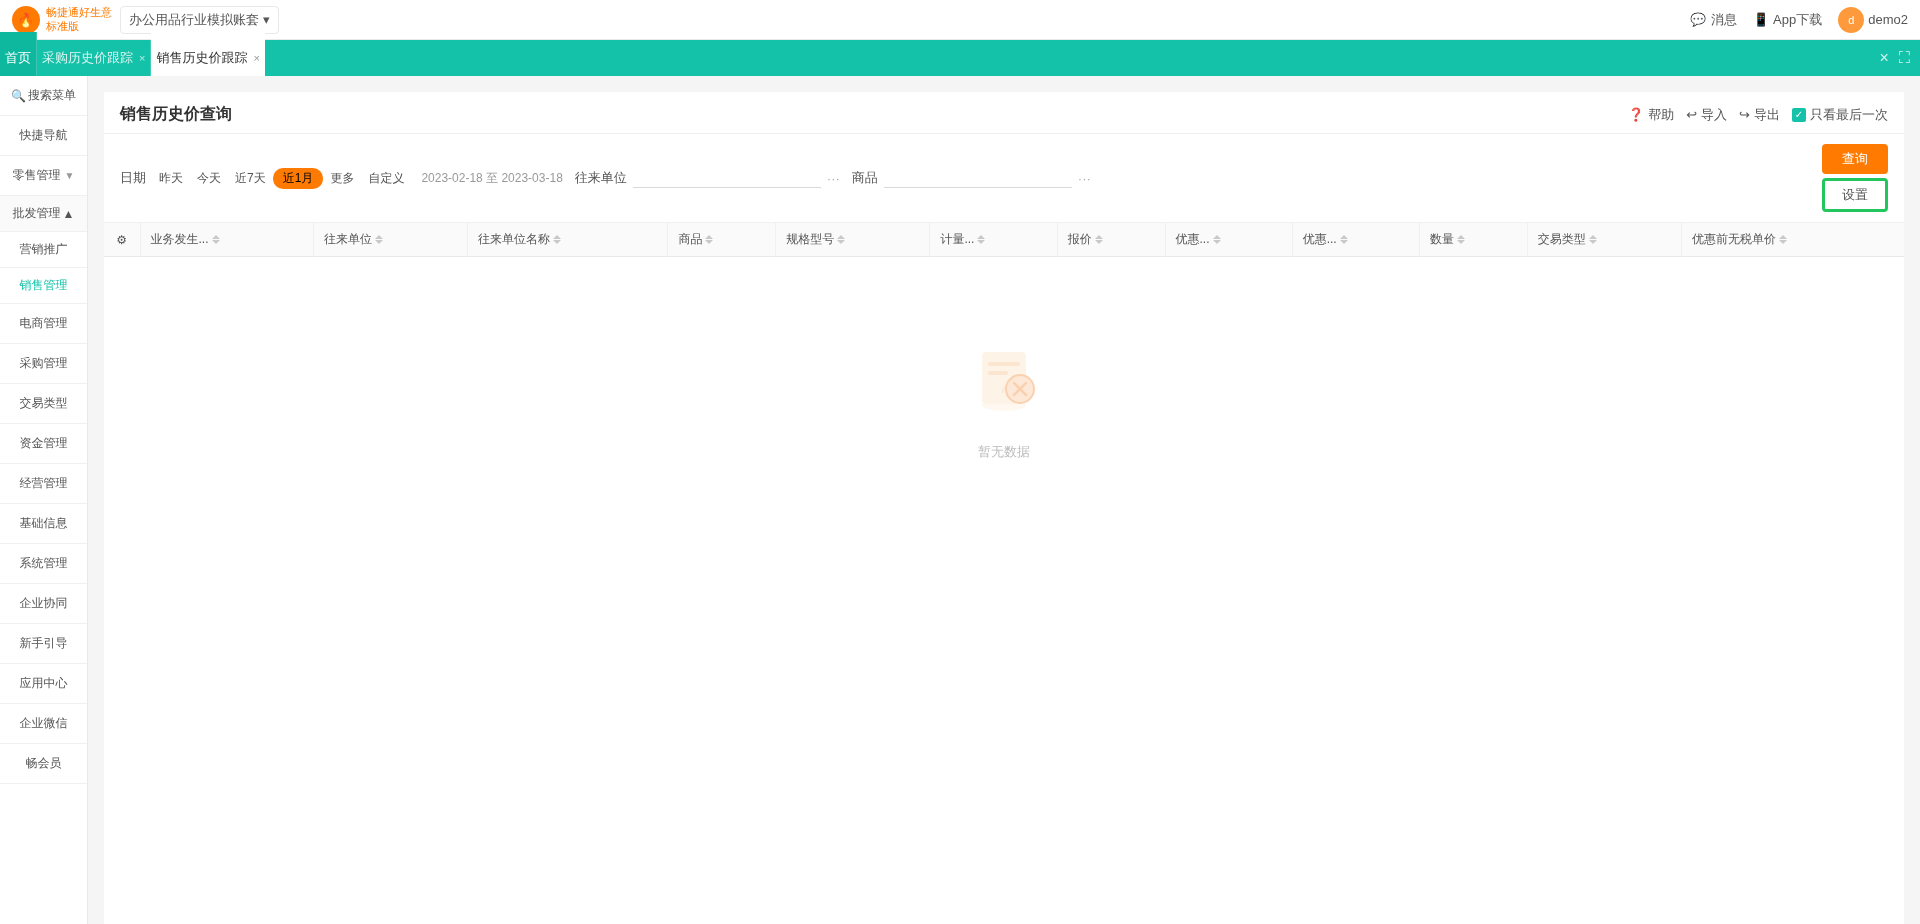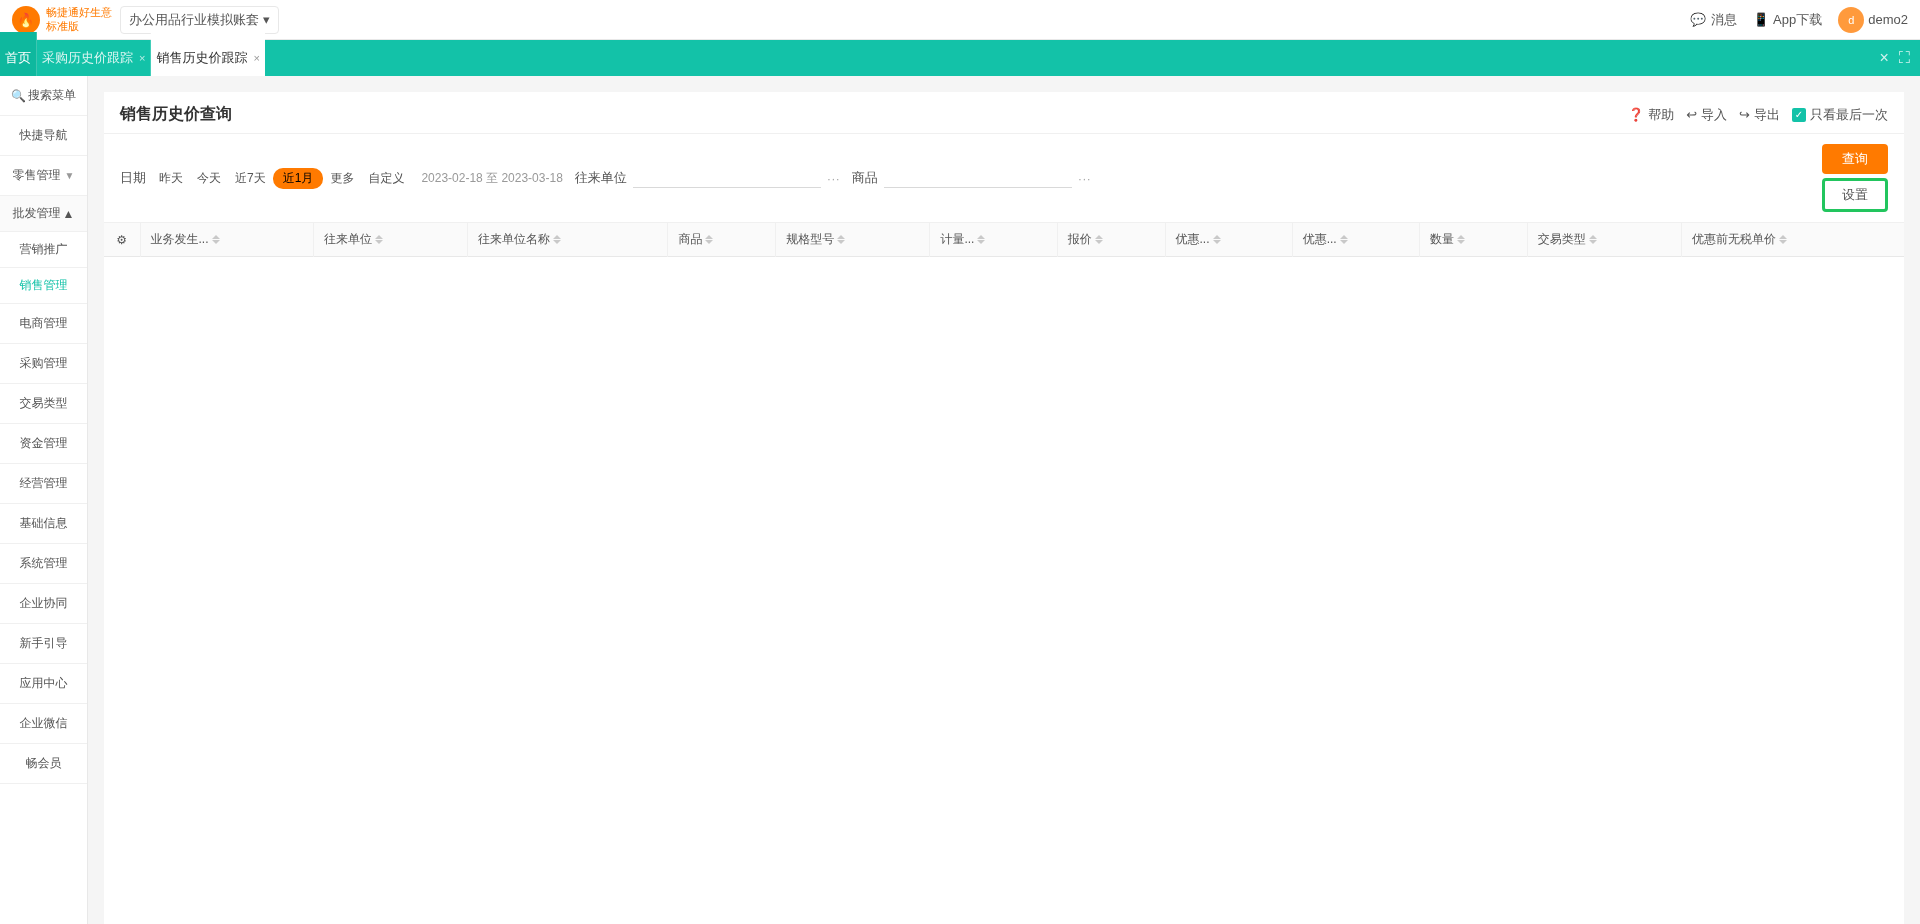"暂无数据" div.empty-state { html: none -> <div> <div> <svg> <ellipse></ellipse> <rect></rect> <rect></rect> <rect></rect> <circle></circle> <line></line> <line></line> <path></path> </svg> </div> <div>暂无数据</div> </div> }
